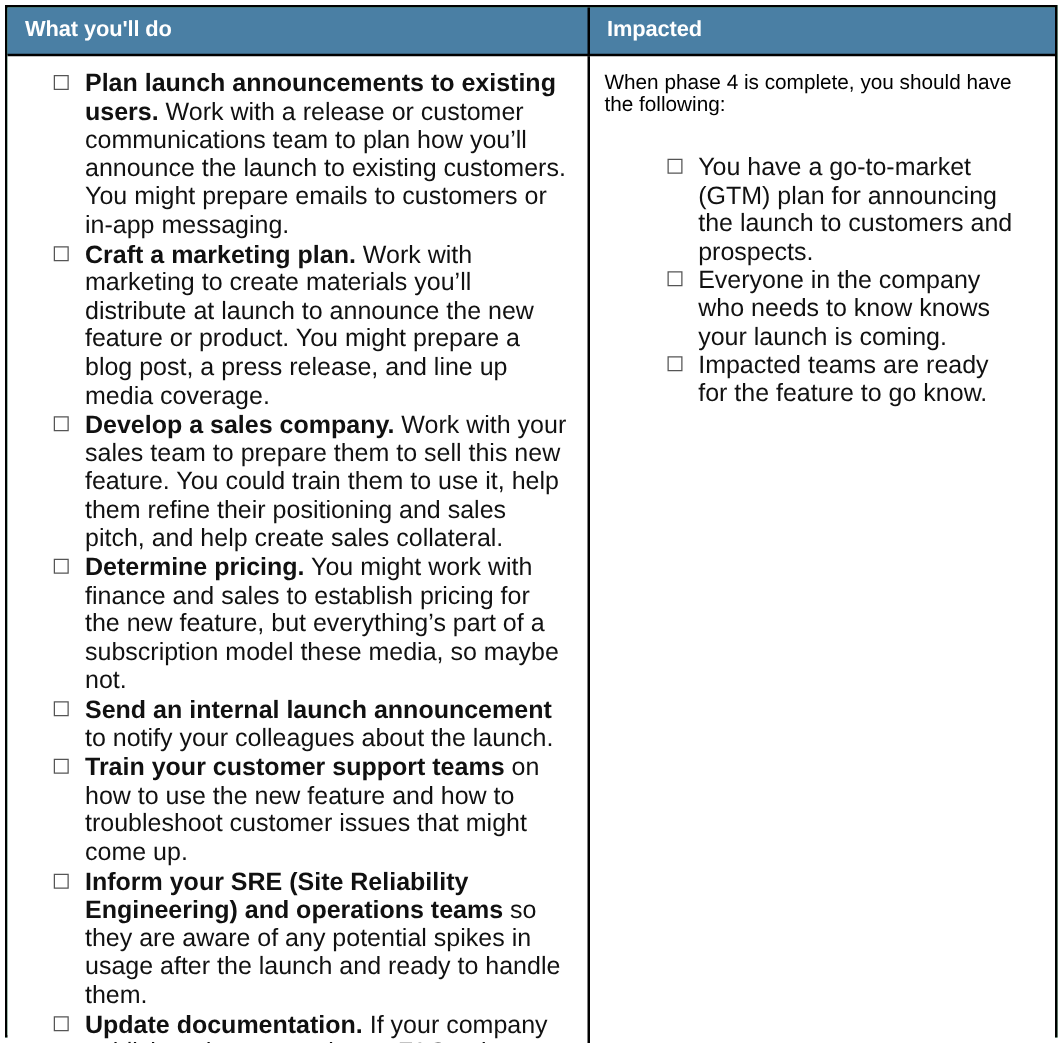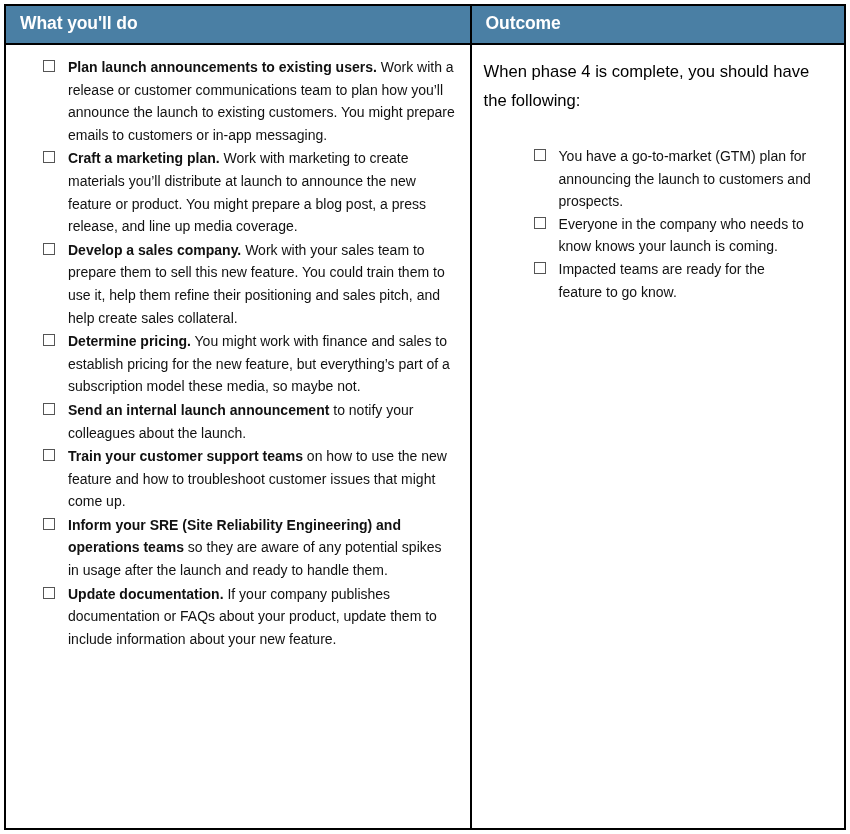"Outcome" th.right-head { text: Outcome -> Impacted }
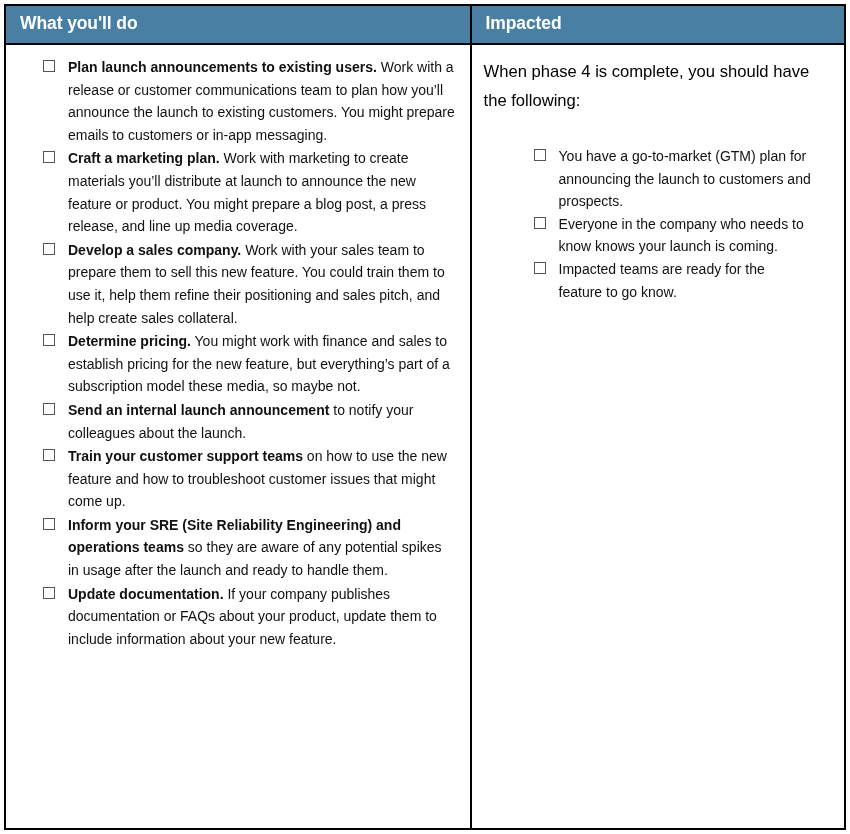"Plan launch announcements to existing" li.check-item { font-size: 14px -> 20px }
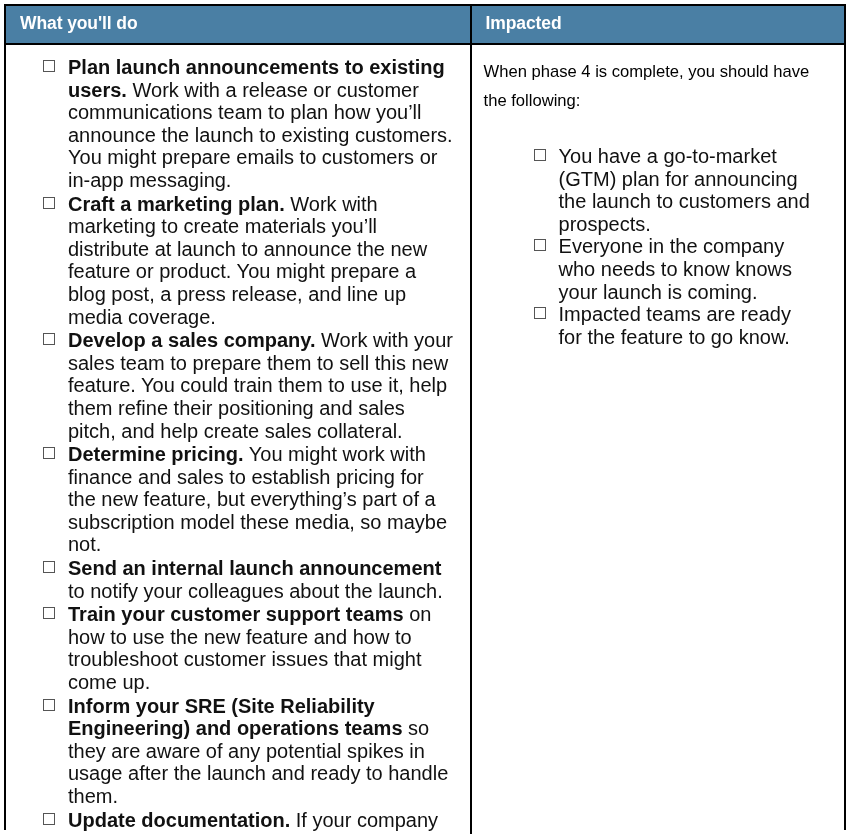"When phase 4 is complete," .intro { line-height: 29px -> 18px }
